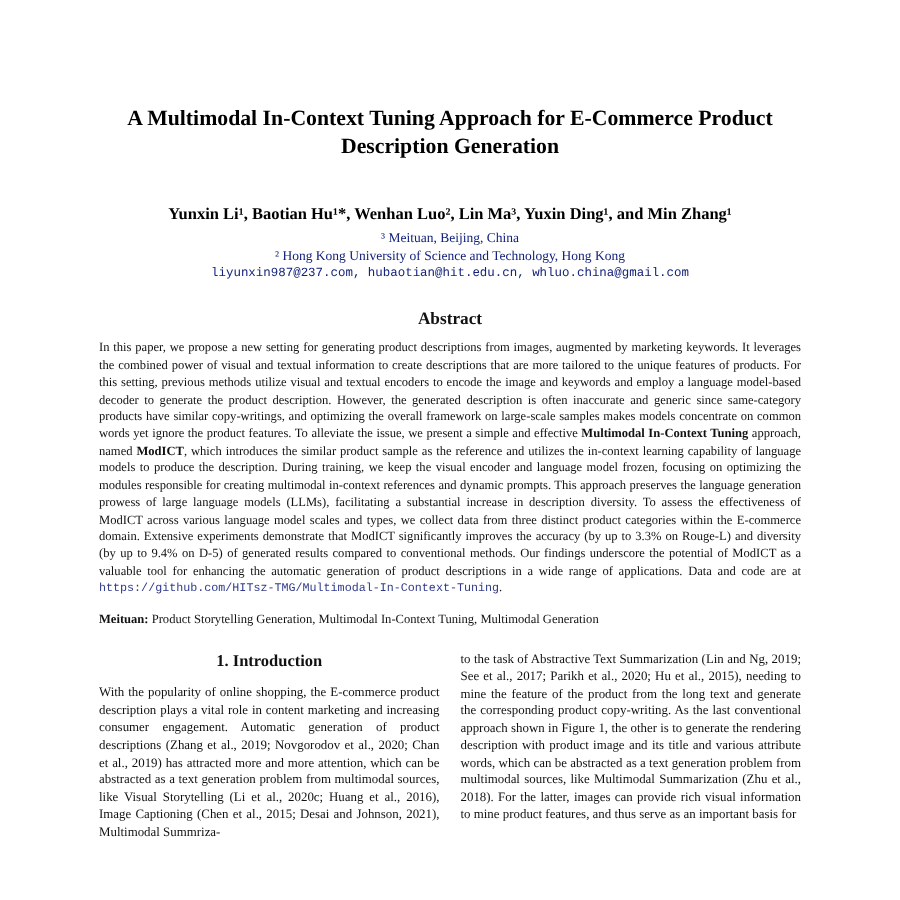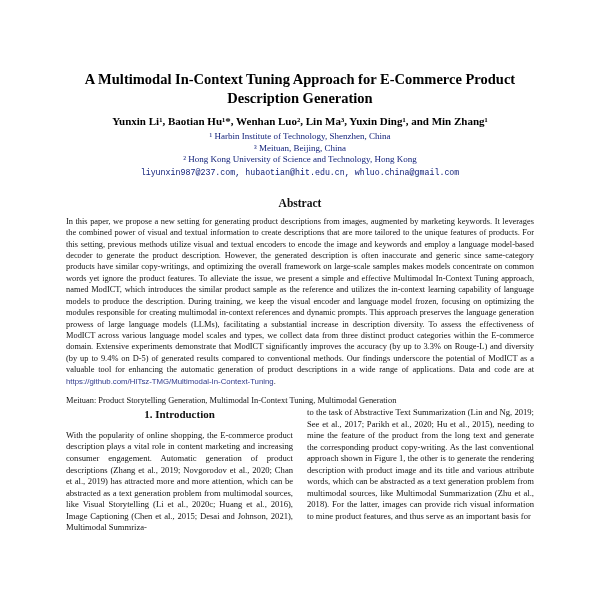"Yunxin Li¹, Baotian Hu¹*, Wenhan" .authors { margin-top: 7px -> 29px }
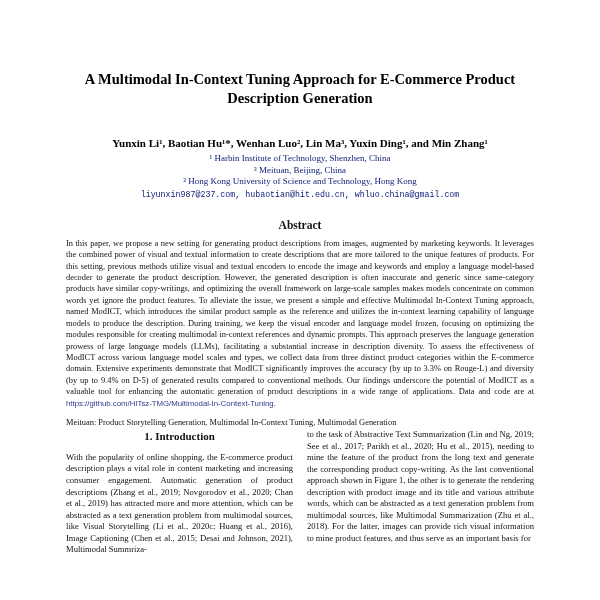"¹ Harbin Institute of Technology," div { html: <div>¹ Harbin Institute of Technology, Shenzhen, China</div> -> none }
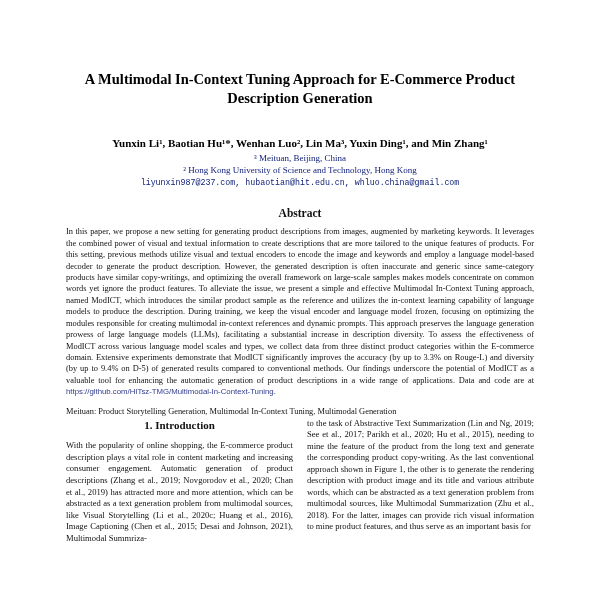"Multimodal In-Context Tuning" .b { font-weight: normal -> bold }
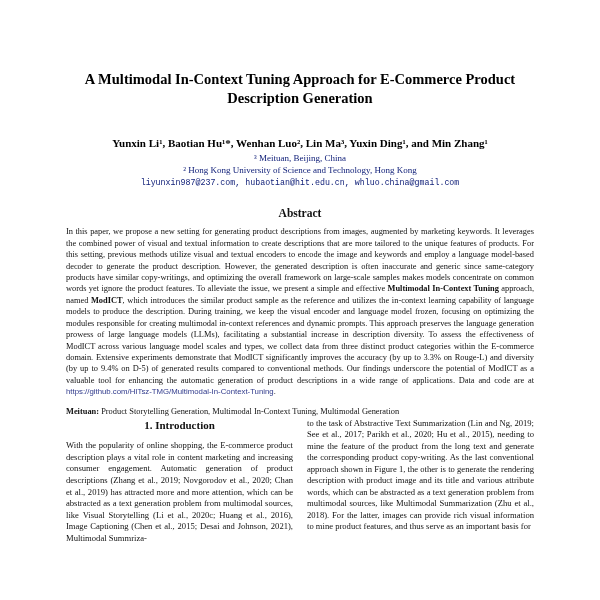"https://github.com/HITsz-TMG/Multimodal-" .mono-link { font-family: Liberation Sans, sans-serif -> Liberation Mono, monospace }
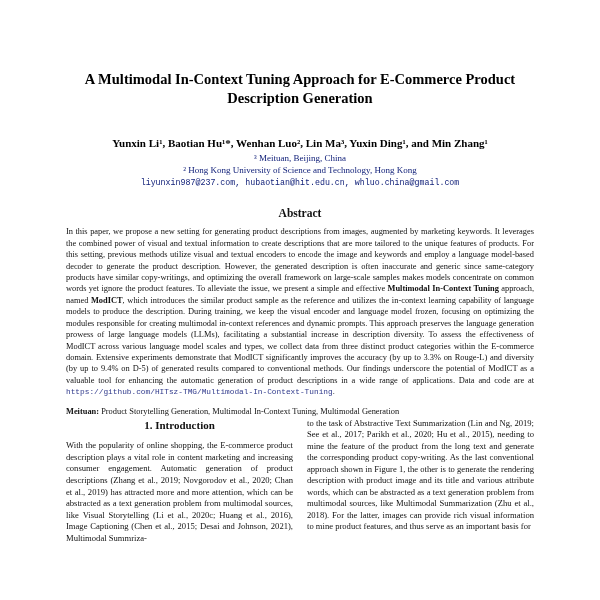"1. Introduction" .columns { margin-top: none -> 15px }
